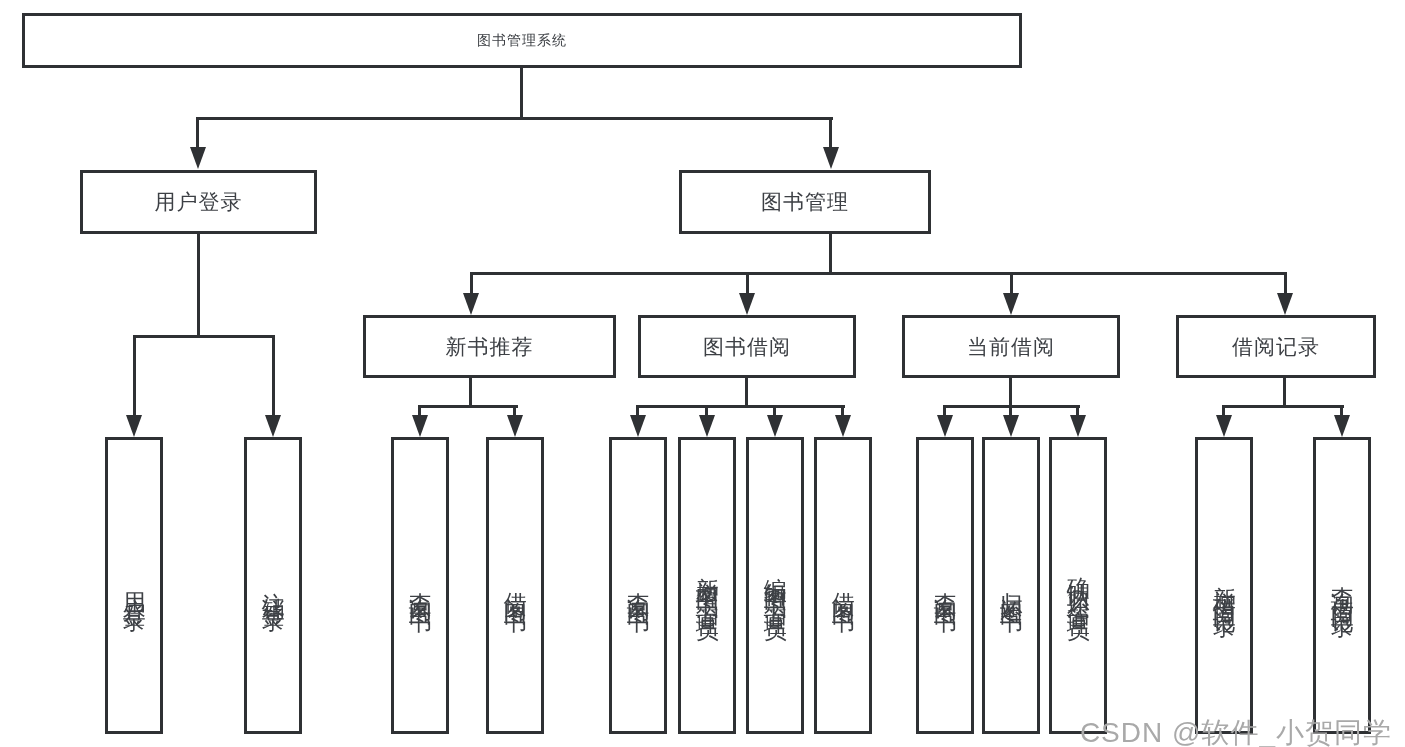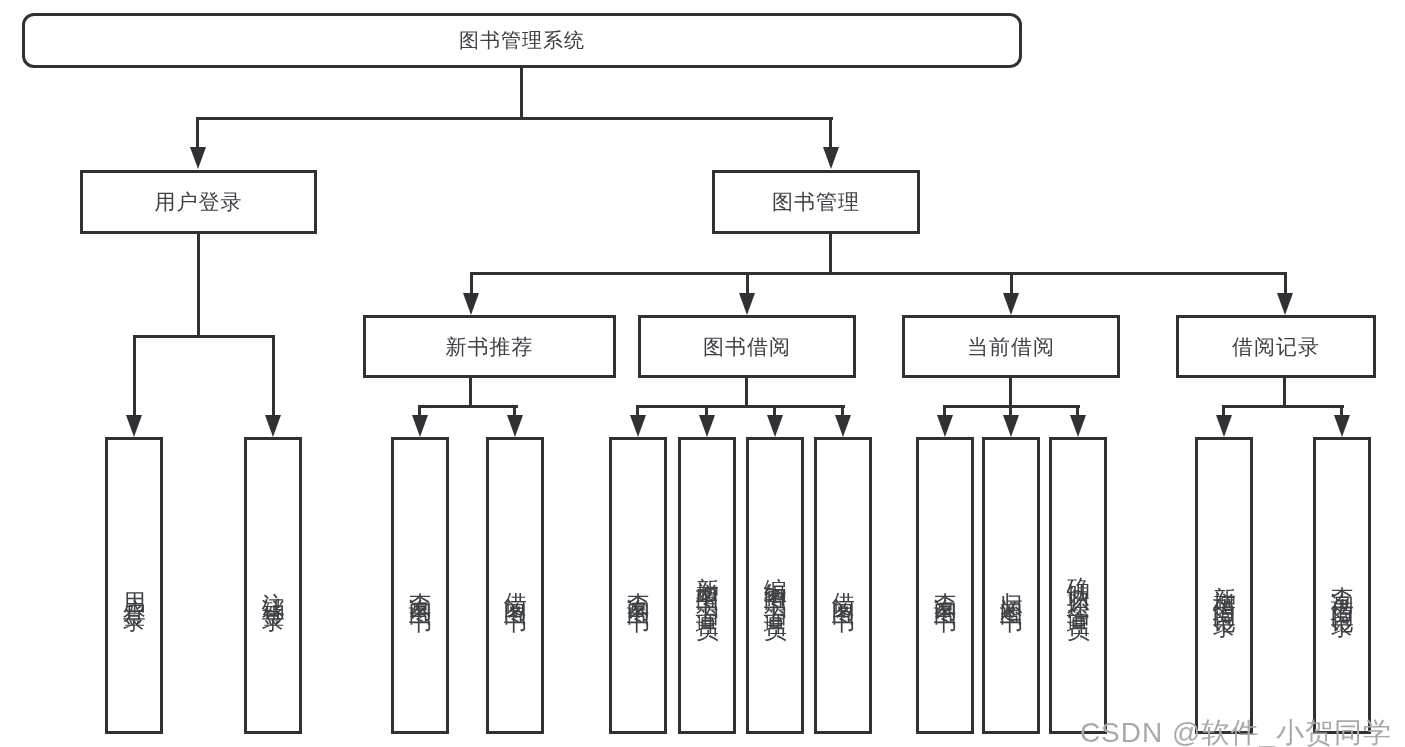"图书管理系统" .rootbox { border-radius: 12px -> none; font-size: 20px -> 14px }
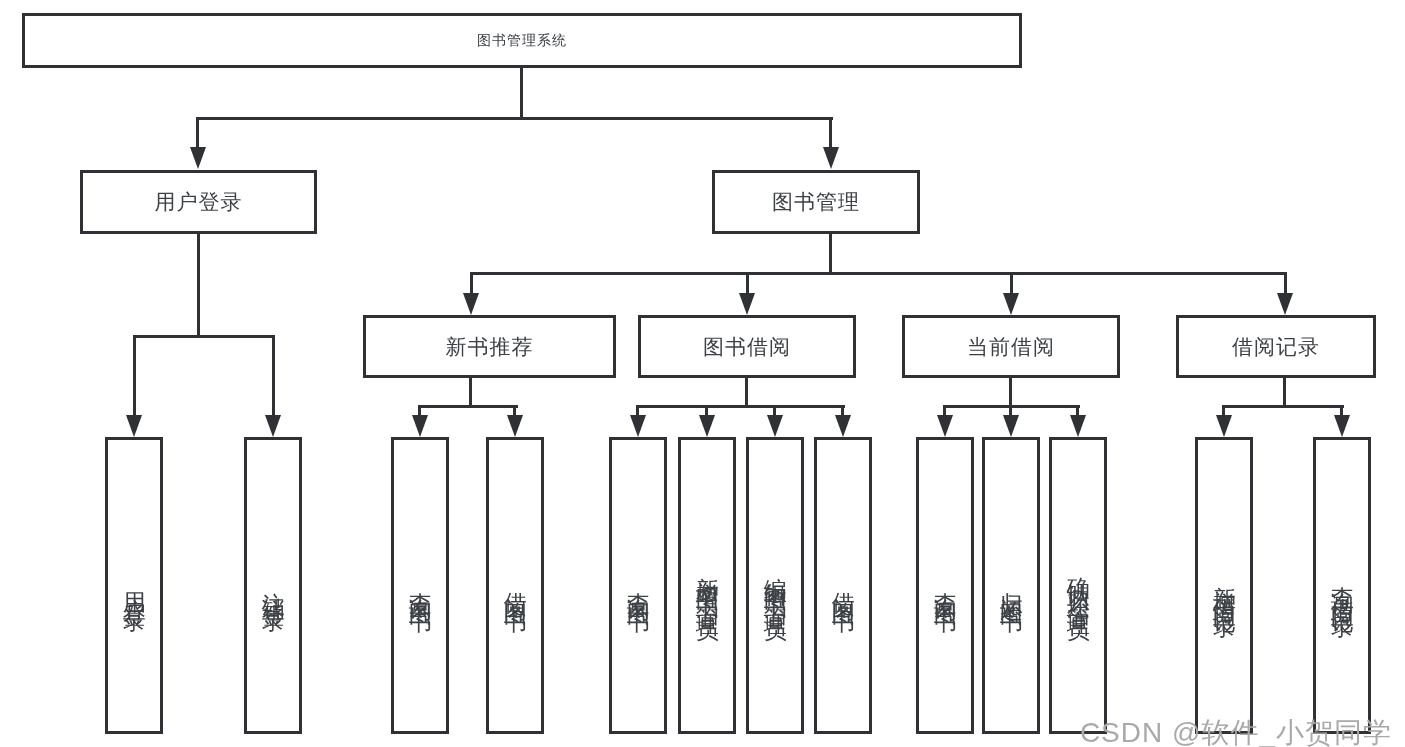"图书管理" div.box { left: 712px -> 679px; width: 208px -> 252px }
